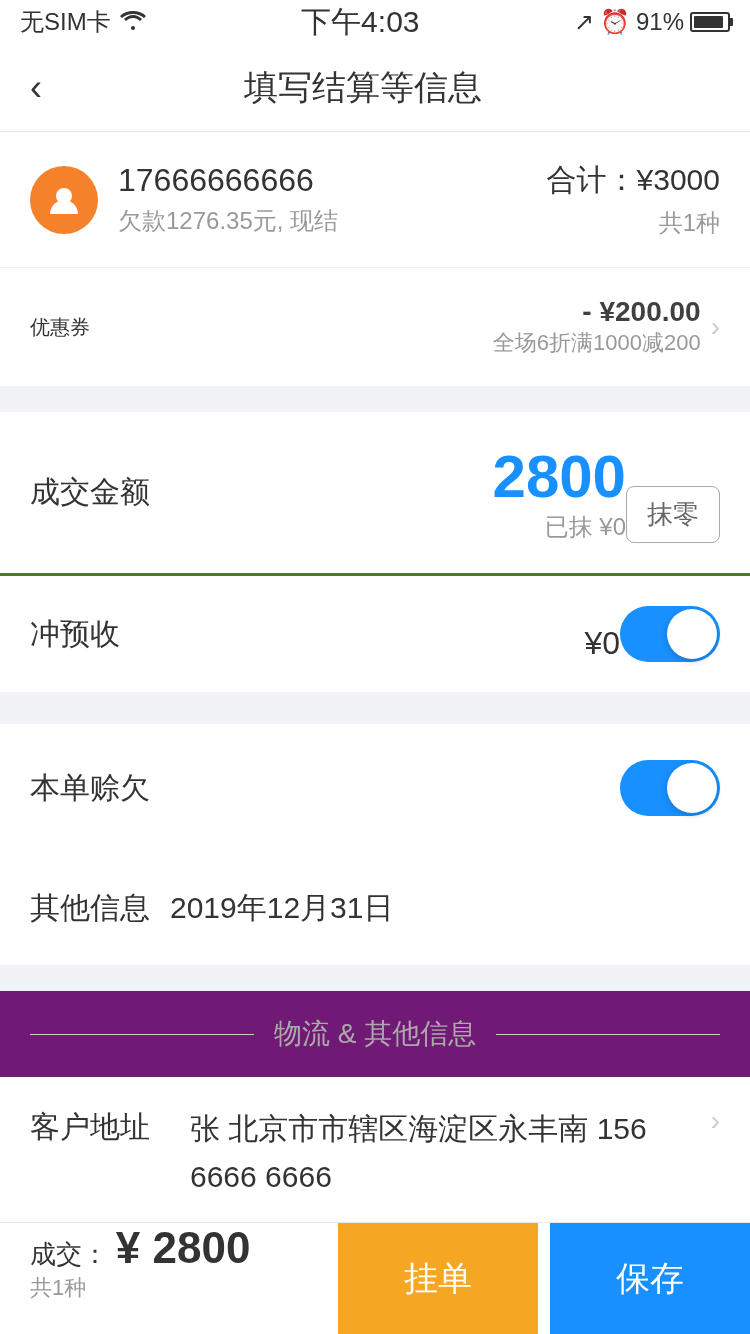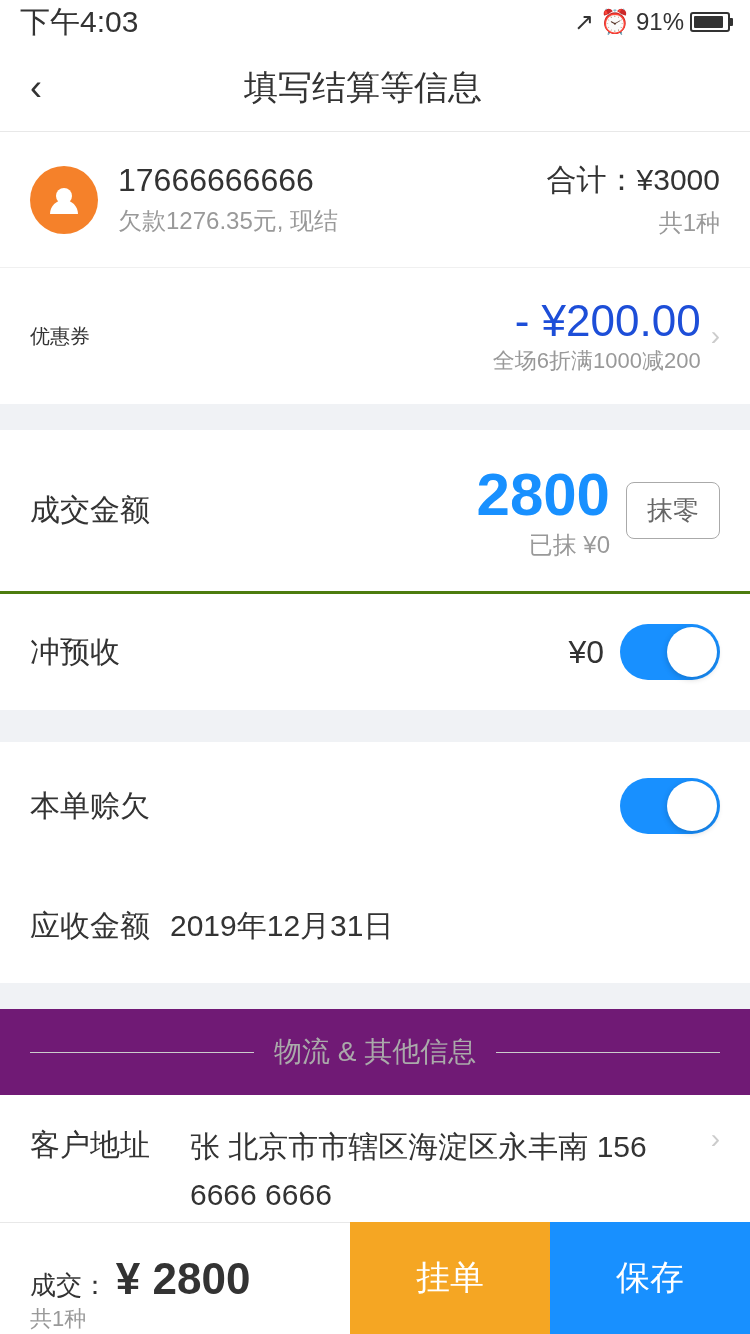"无SIM卡" div.status-left { html: none -> <div> <span>无SIM卡</span> <span> <svg> <path></path> <path></path> <path></path> </svg> </span> </div> }
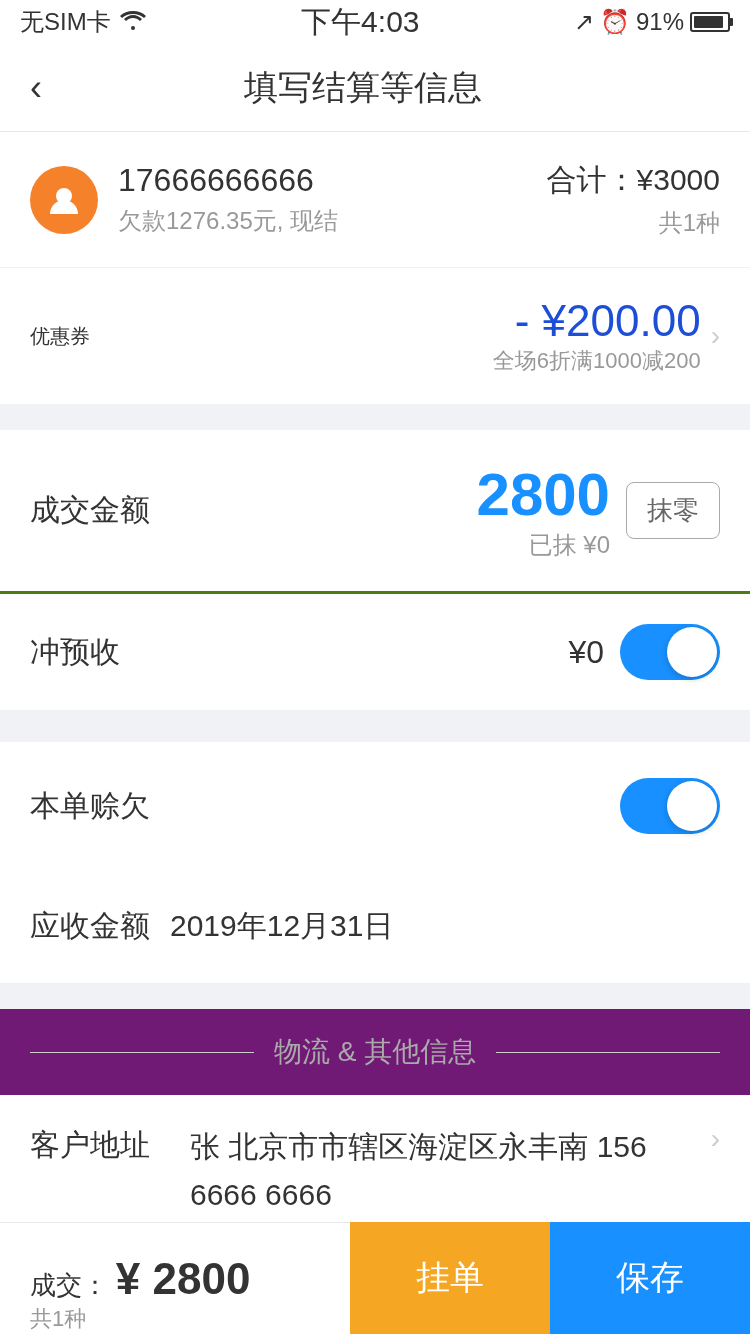"- ¥200.00" .coupon-amount { color: #1d4ed8 -> #404040; font-size: 44px -> 28px; font-weight: 400 -> 700 }
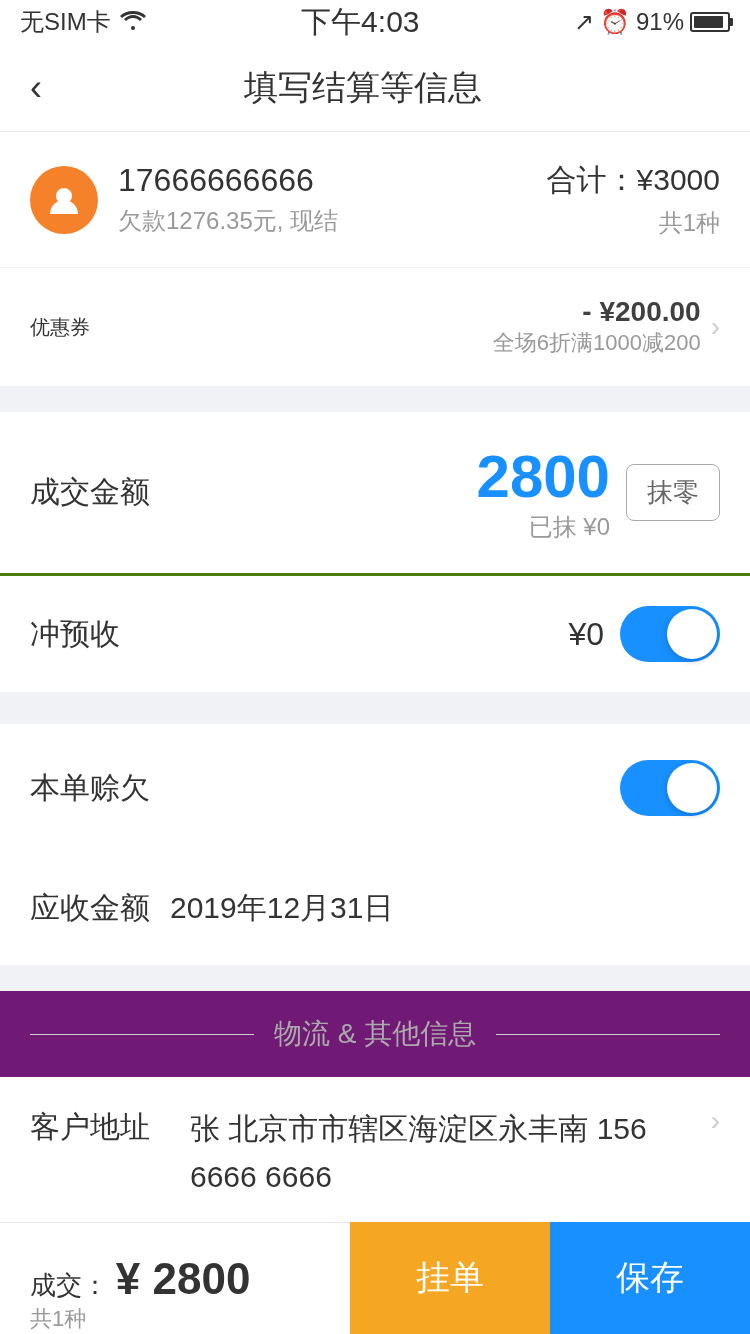"2800" .form-value-area { align-items: center -> flex-end; gap: 16px -> 0 }
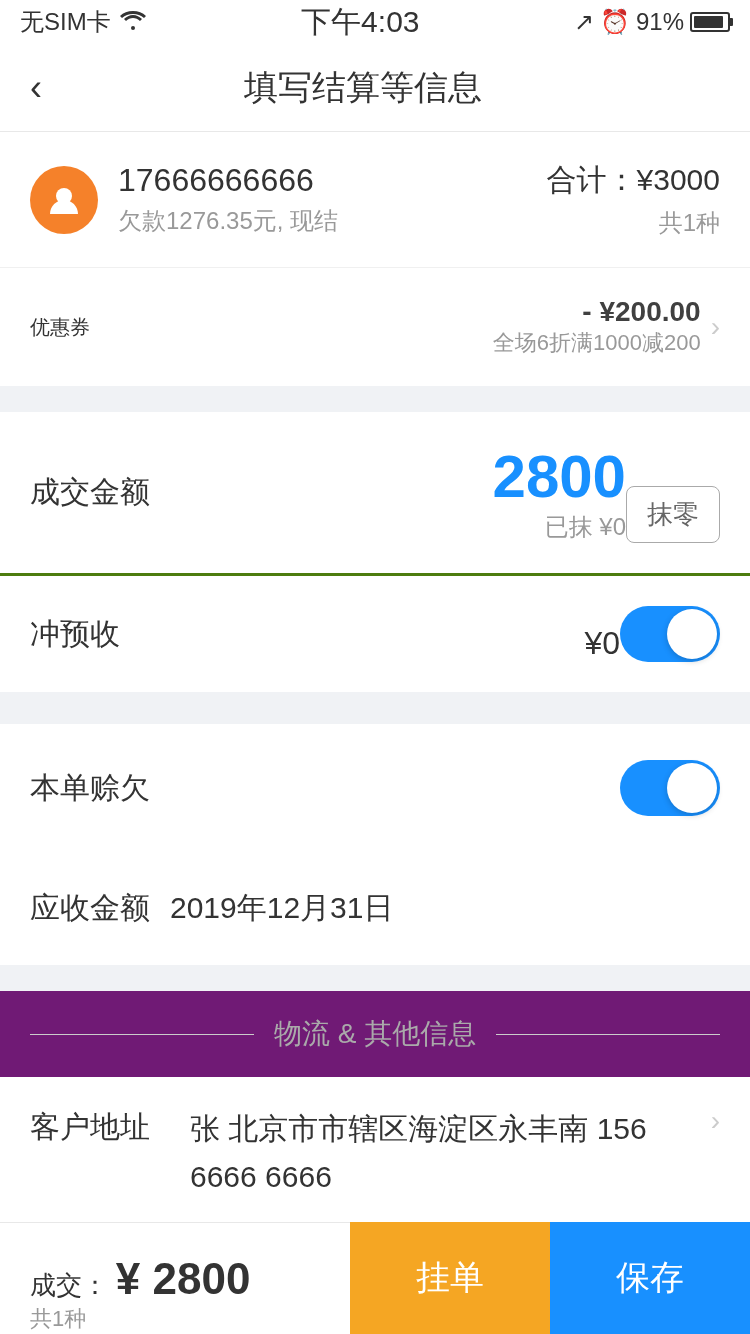"应收金额" div.due-label { text: 应收金额 -> 其他信息 }
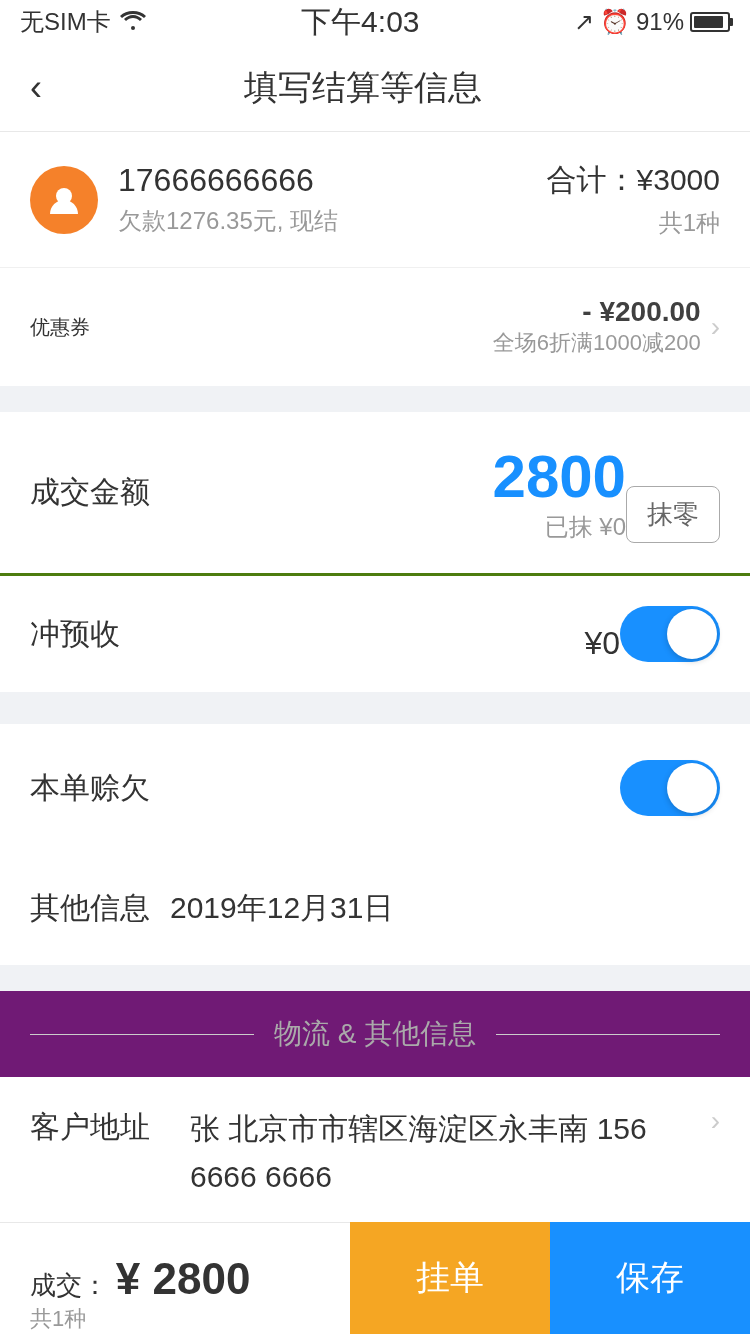"成交： ¥ 2800" .bottom-bar { align-items: flex-end -> flex-start; gap: none -> 12px }
